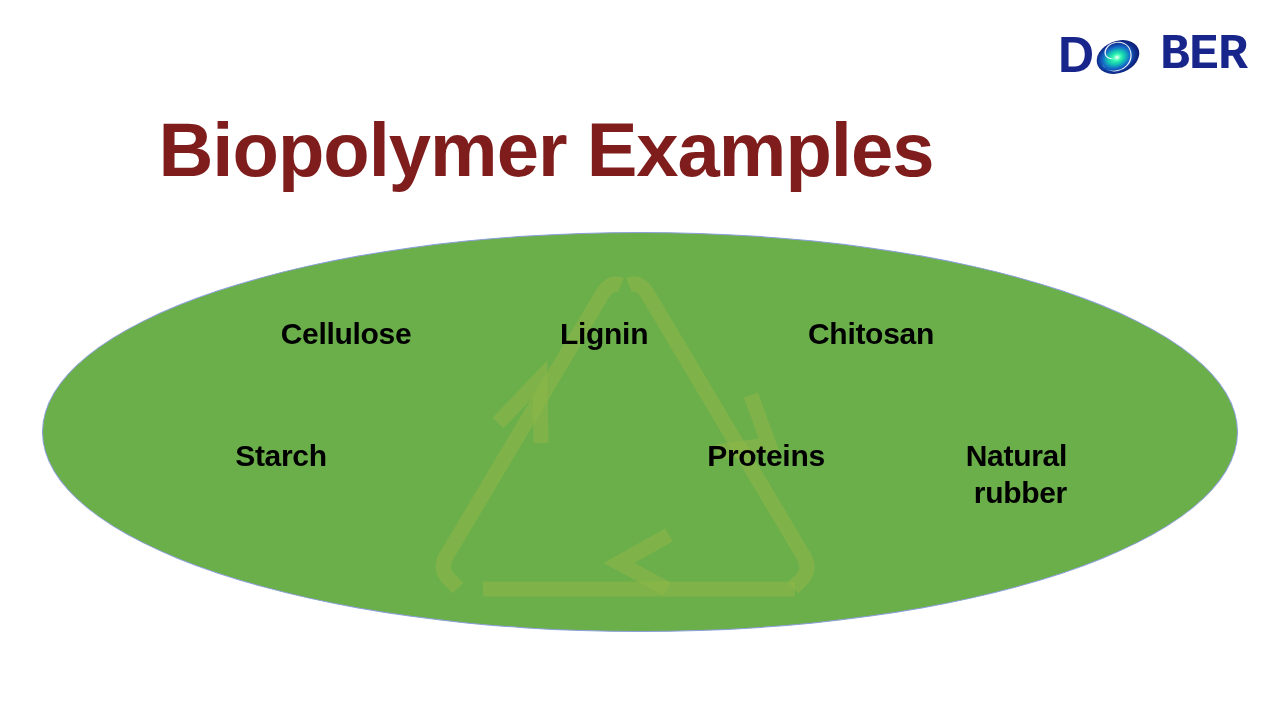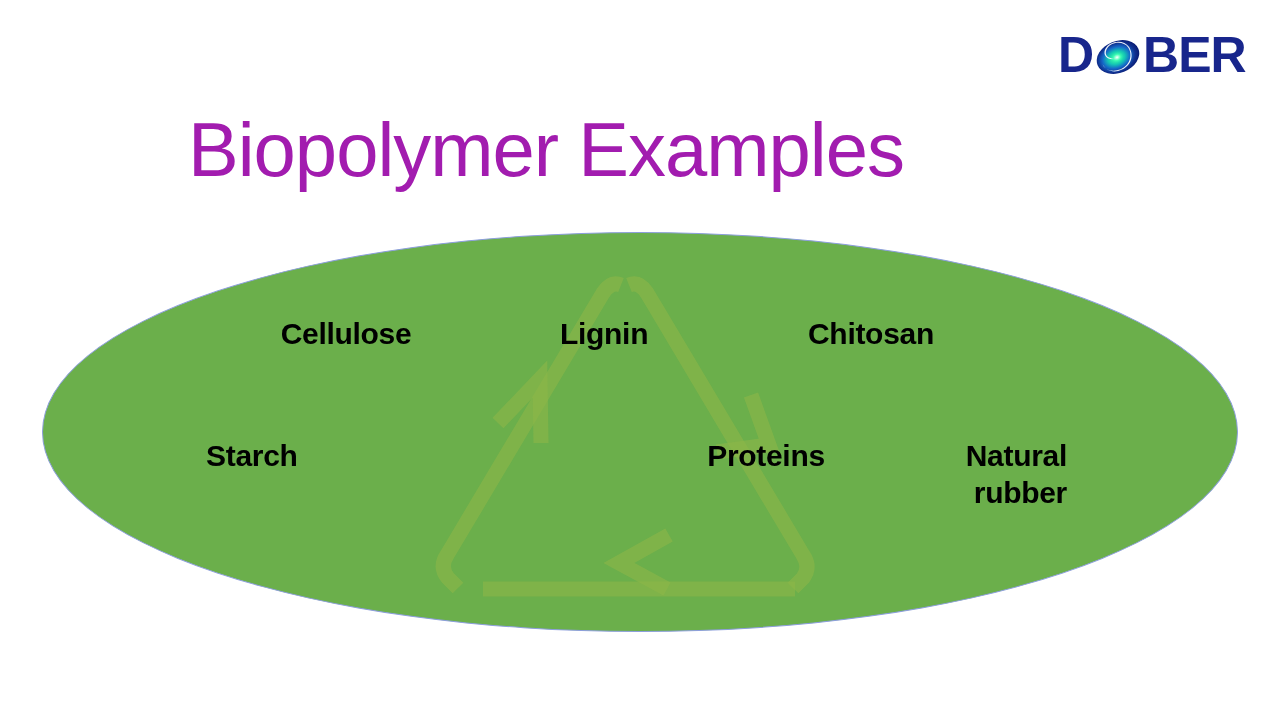"BER" #logo .logo-ber { font-family: none -> Liberation Mono, monospace; margin-left: 1px -> 18px }
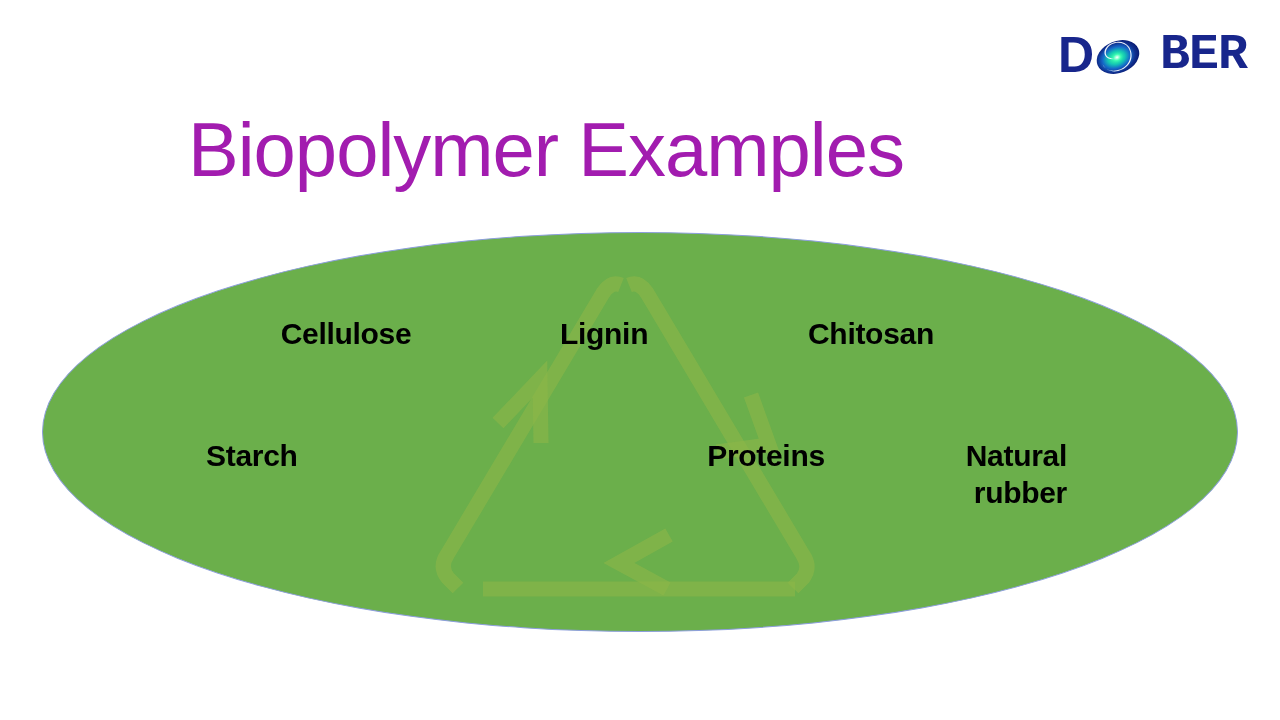"Biopolymer Examples" #title { color: #a21caf -> #7f1d1d; font-weight: normal -> bold }
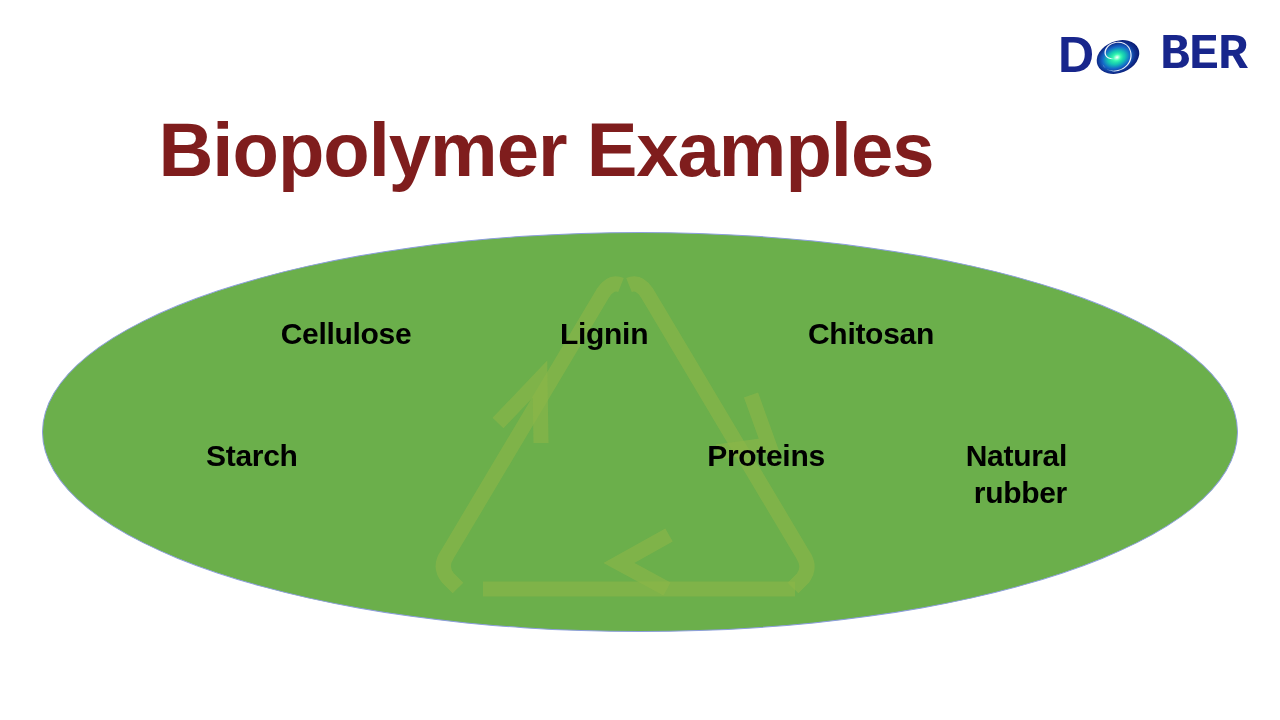"Starch" .lbl-starch { text-align: none -> center }
